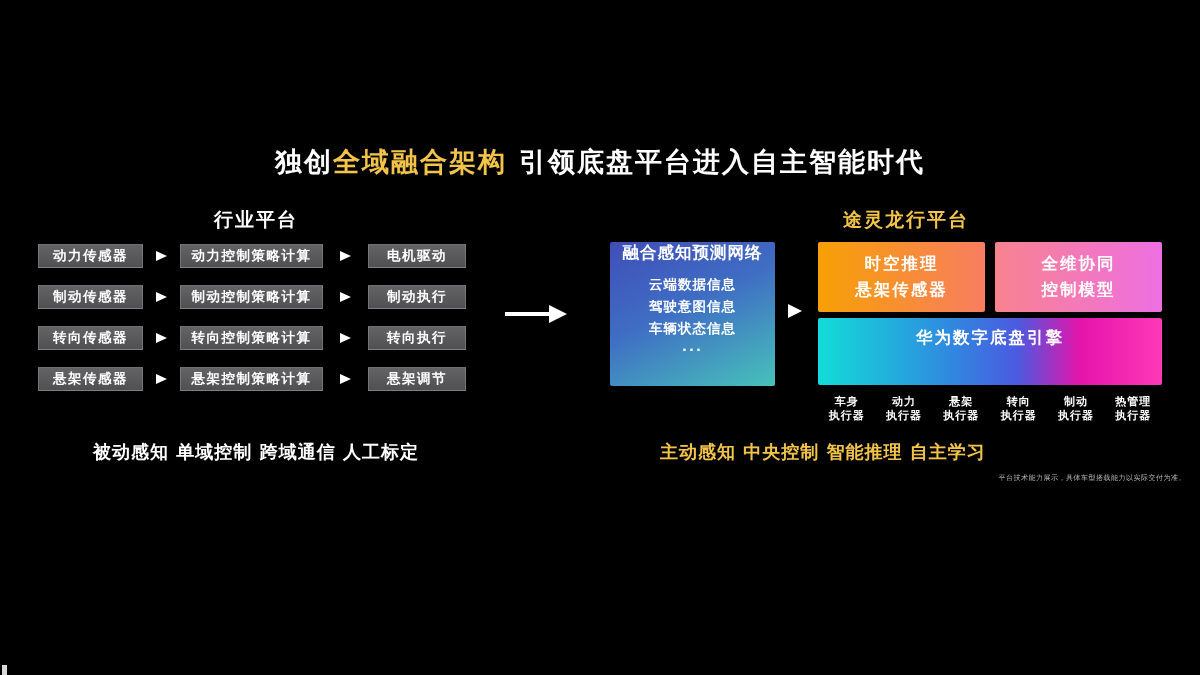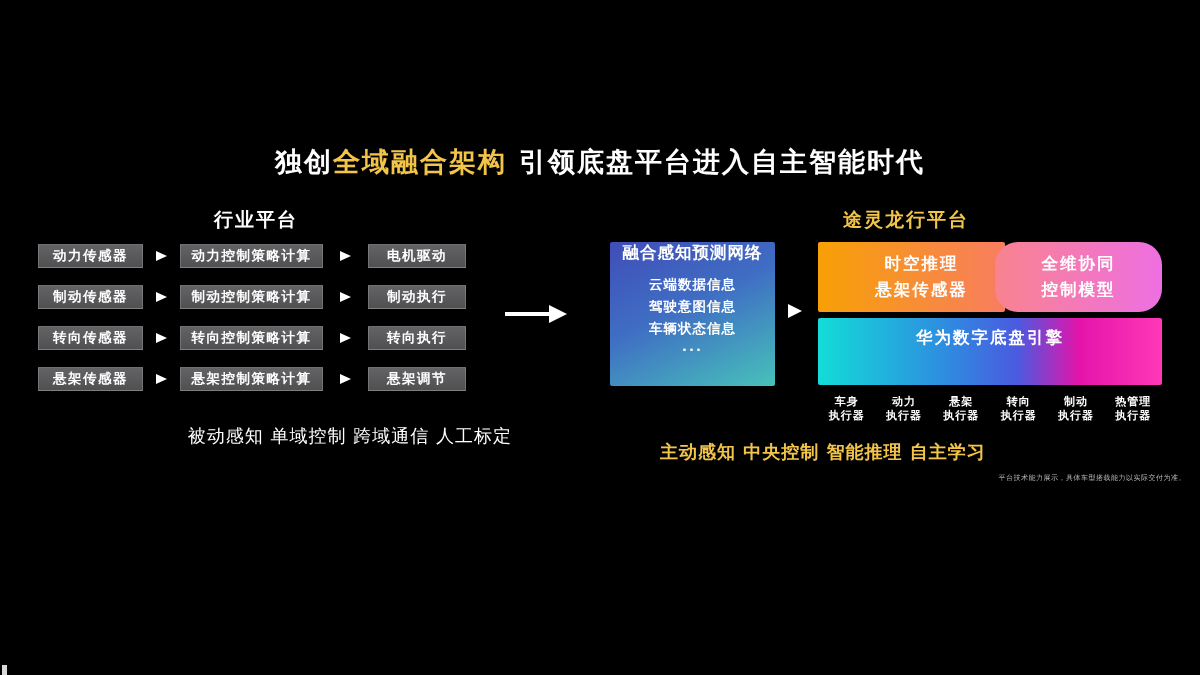"时空推理" .obox { padding-left: 20px -> none }
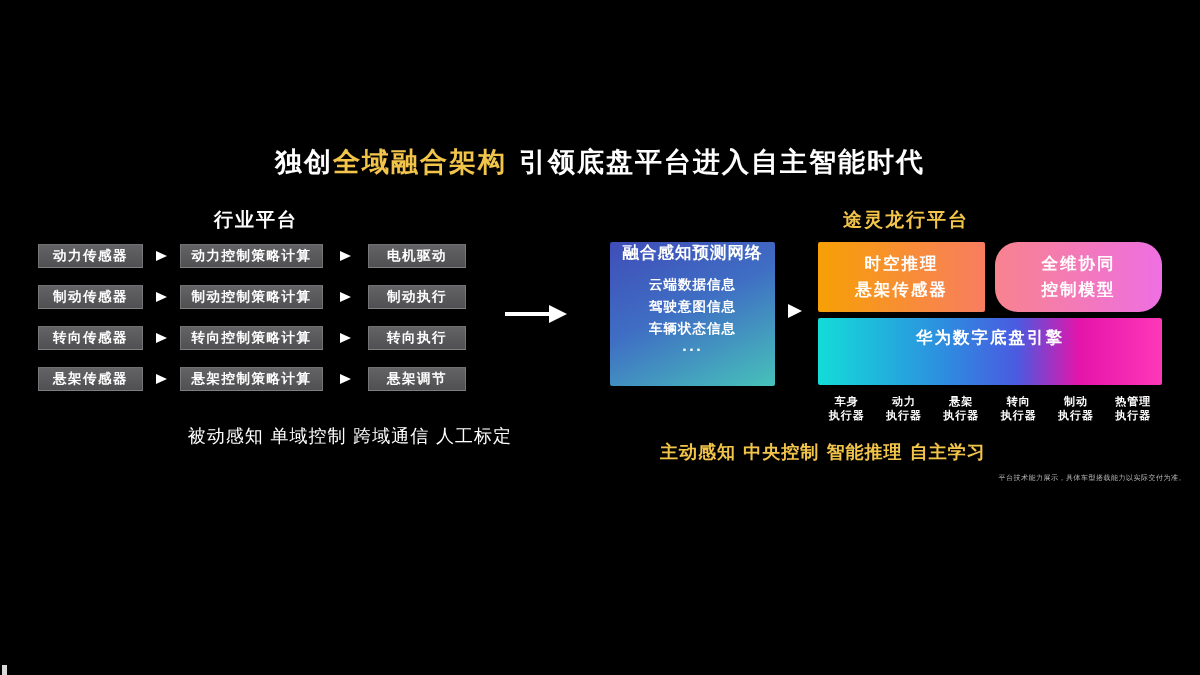"全维协同" .kbox { border-radius: 23px -> none }
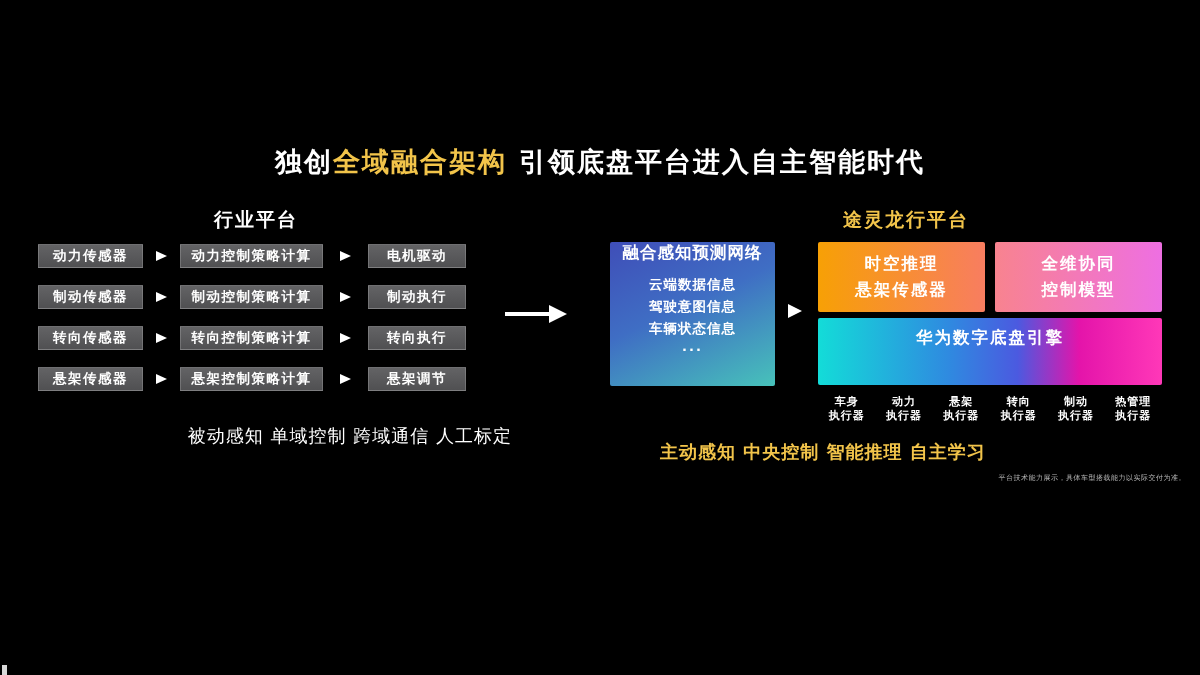"被动感知 单域控制 跨域通信 人工标定" .foot-left { font-weight: normal -> bold; text-align: right -> center; top: 424px -> 440px }
